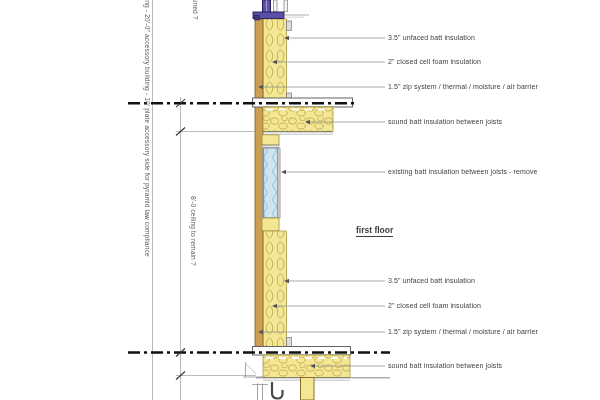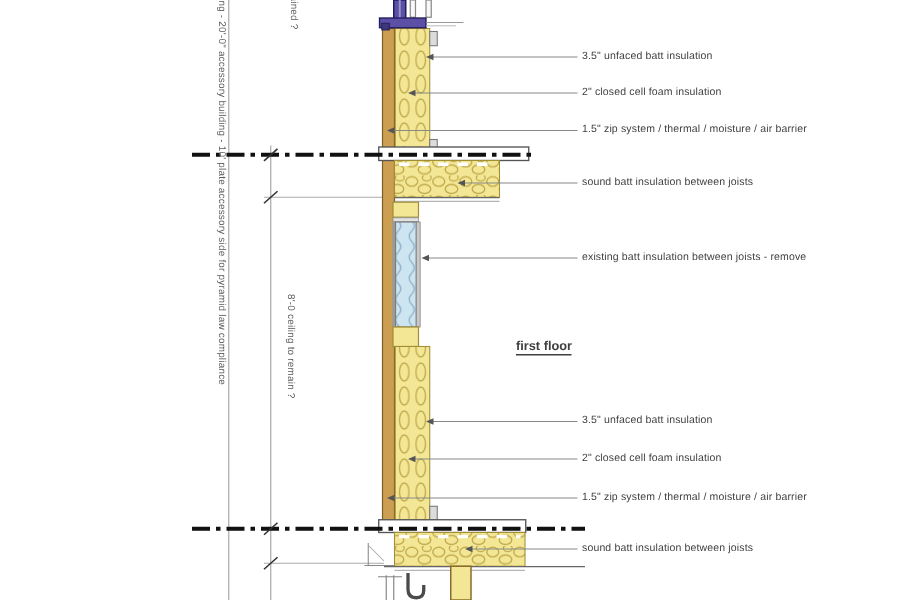"first floor" div.floor-label { left: 344px -> 356px }
